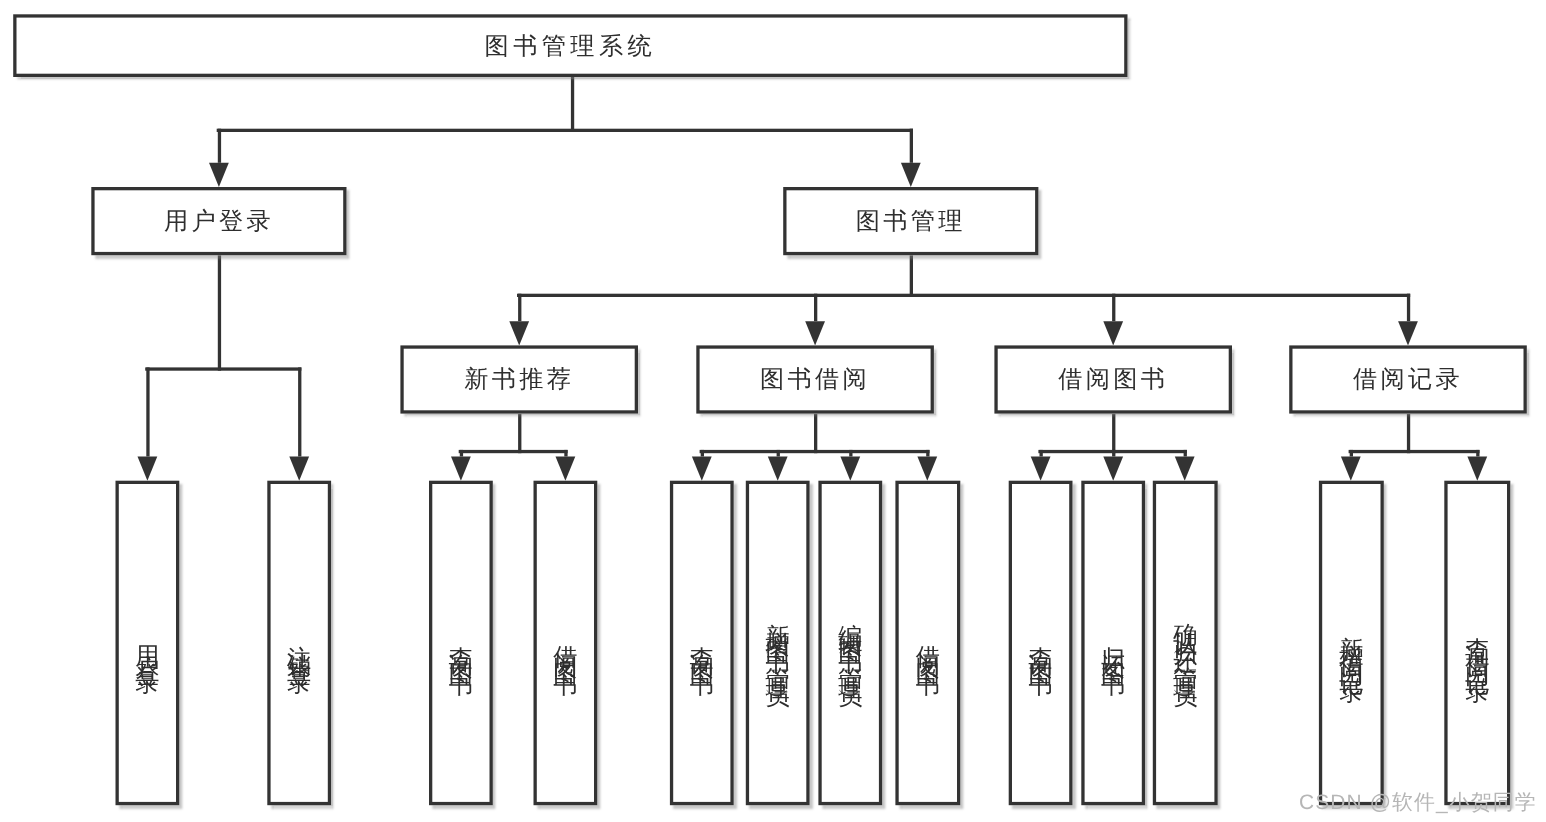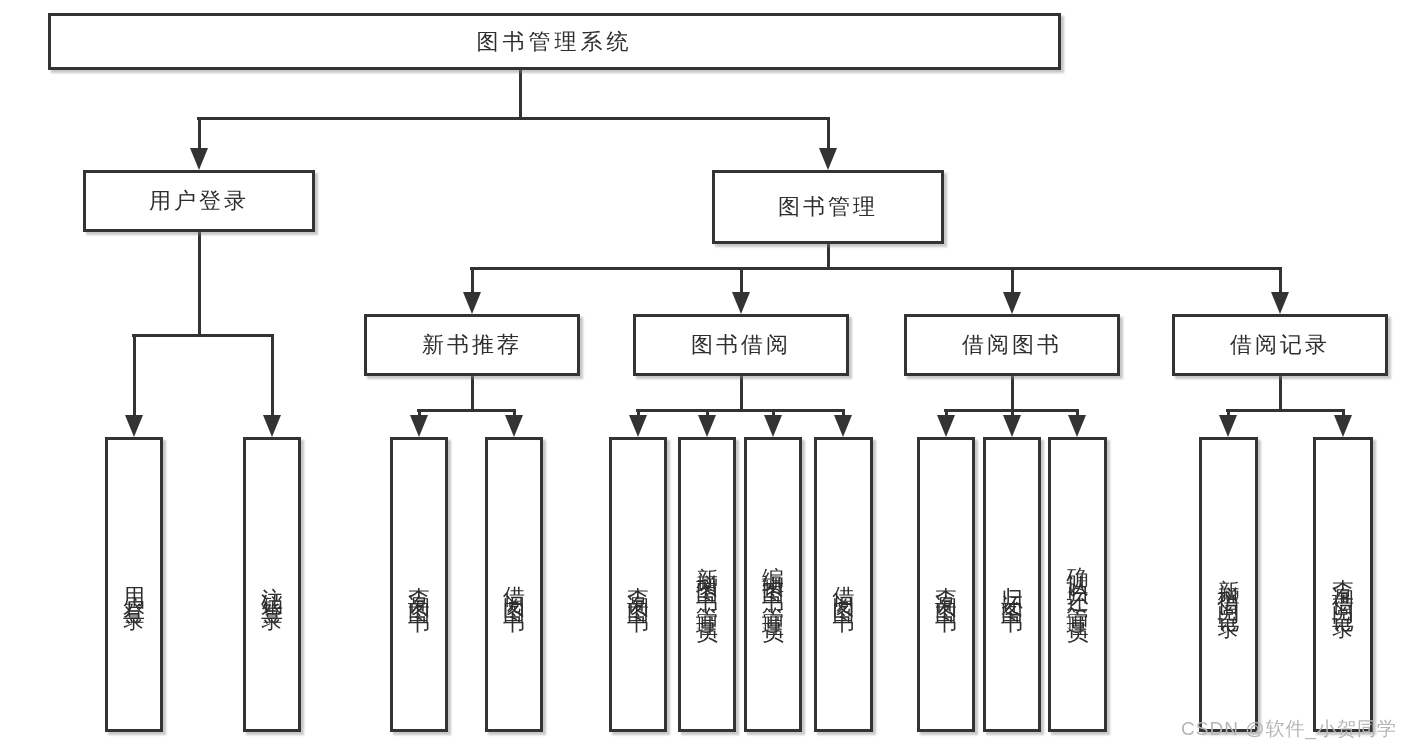"图书管理系统" .node.title { margin-left: 36px -> none }
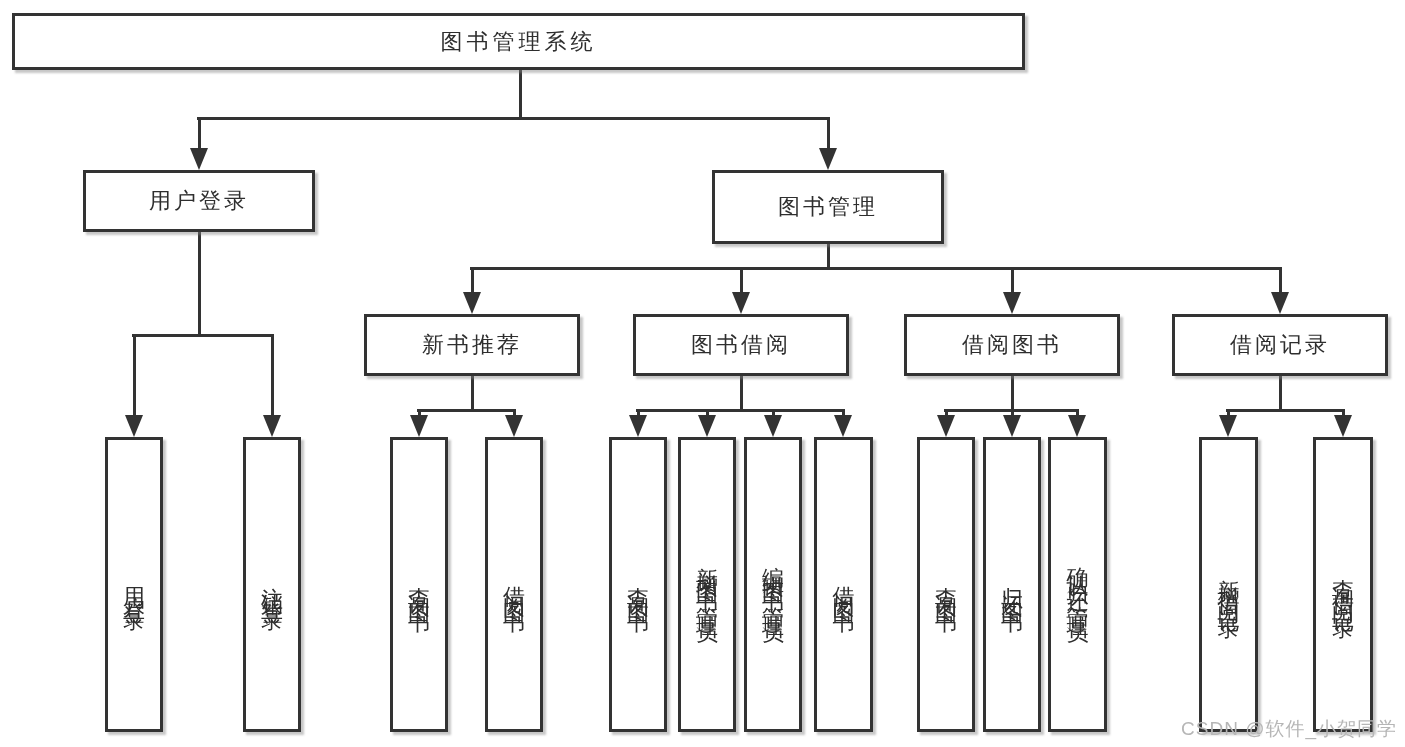"图书管理" div.node { height: 74px -> 62px }
